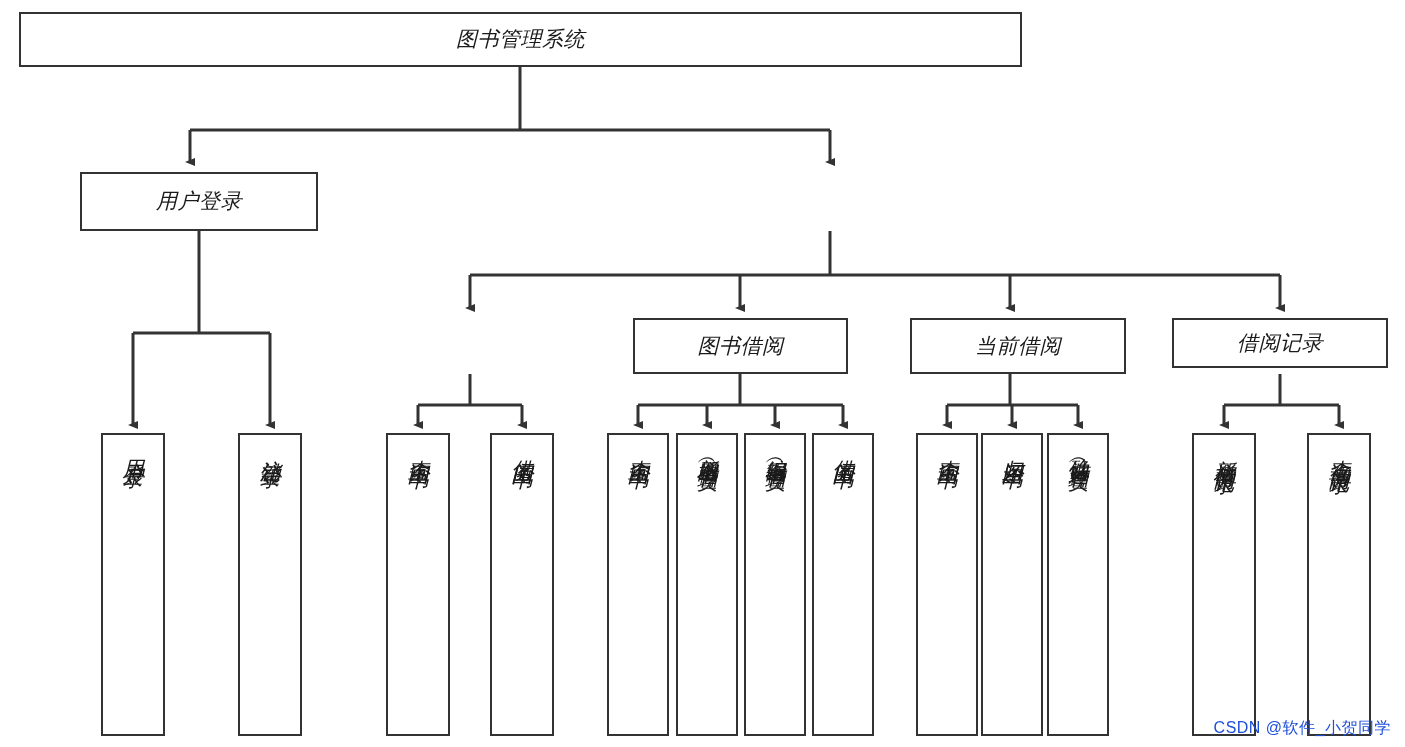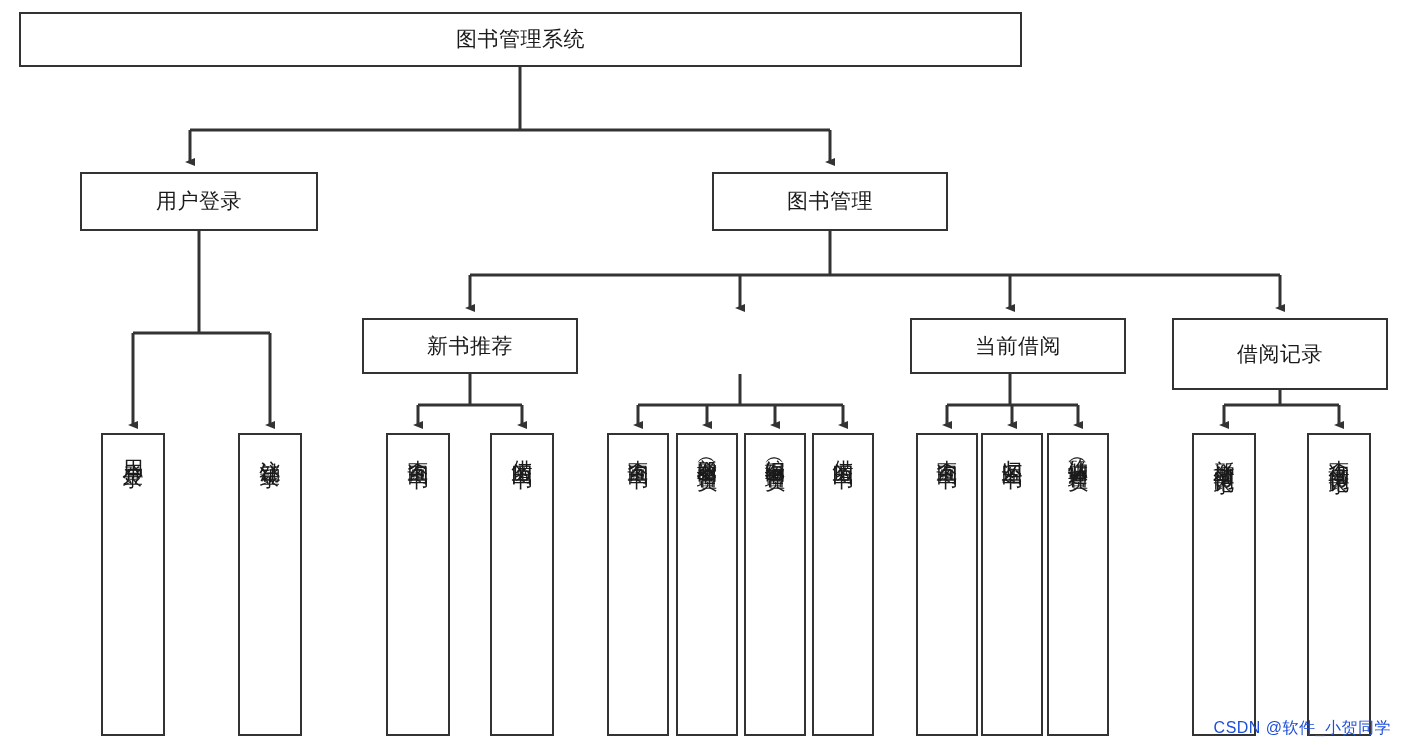"图书管理系统" .node .label { font-style: none -> italic }
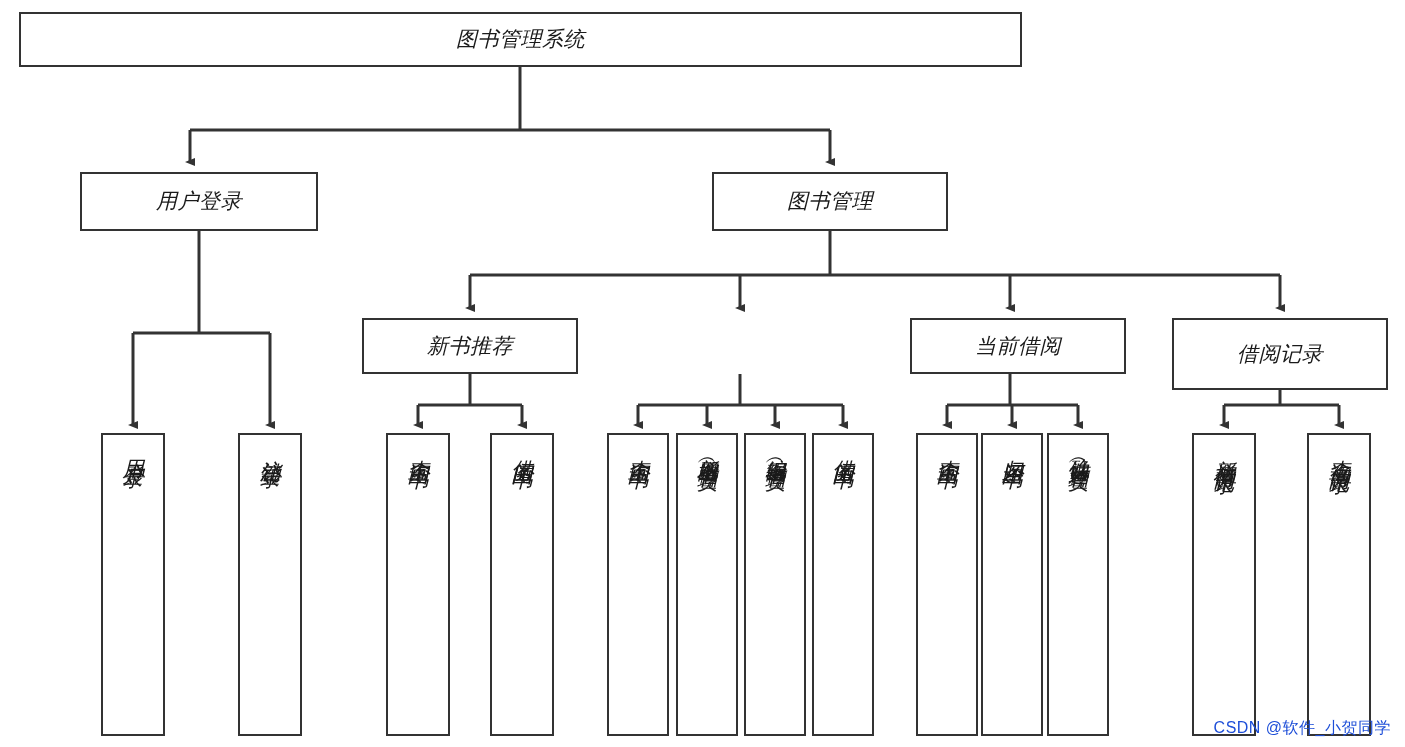"图书管理" div.node { html: <div> <span>图书管理</span> </div> -> none }
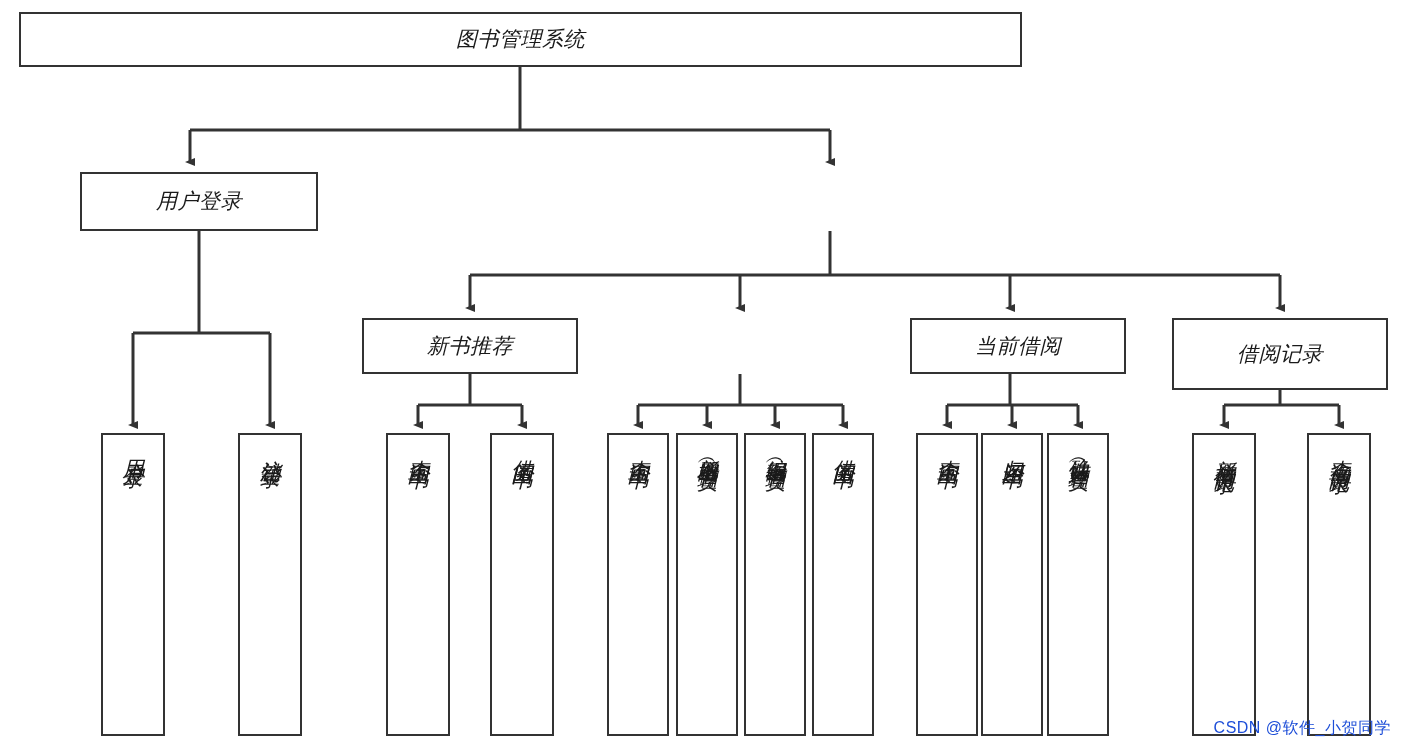"新书推荐" div.node { html: <div> <span>新书推荐</span> </div> -> none }
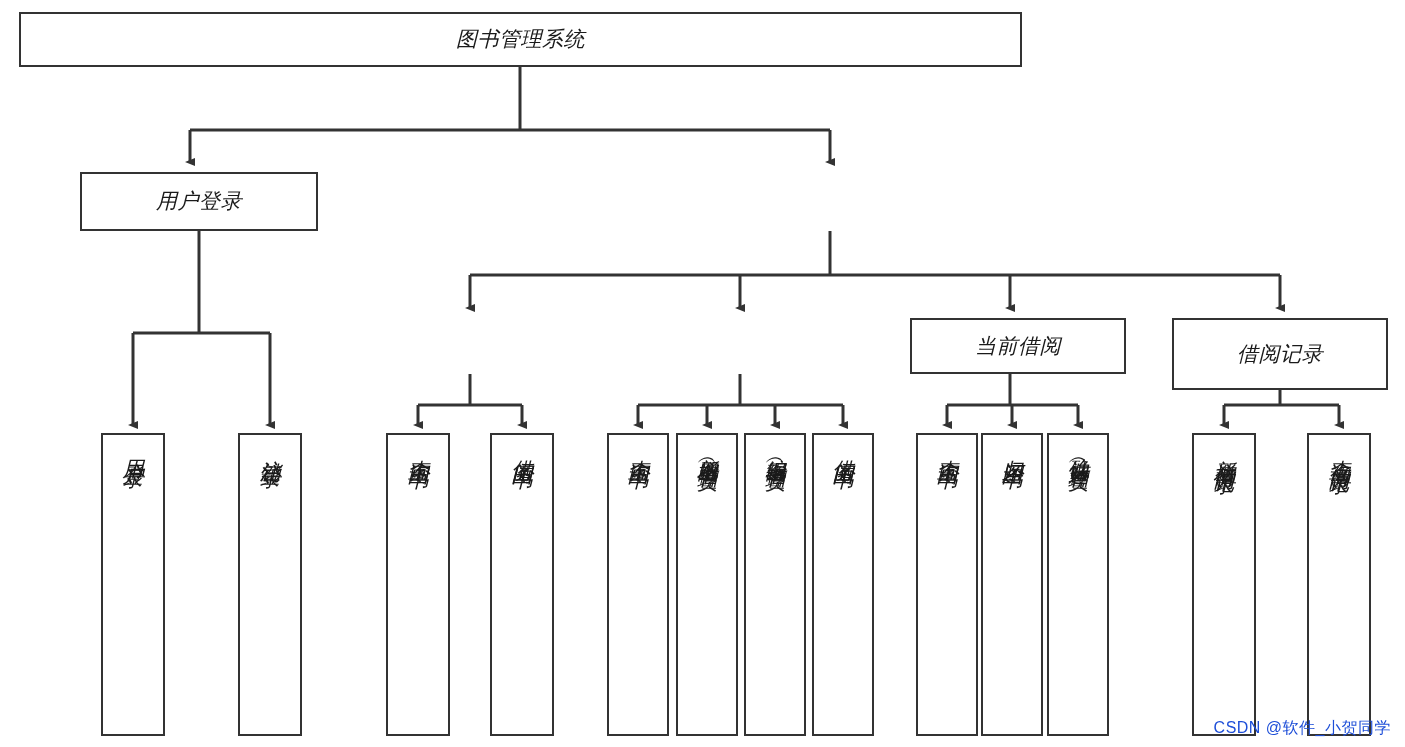"图书借阅" div.node { html: none -> <div> <span>图书借阅</span> </div> }
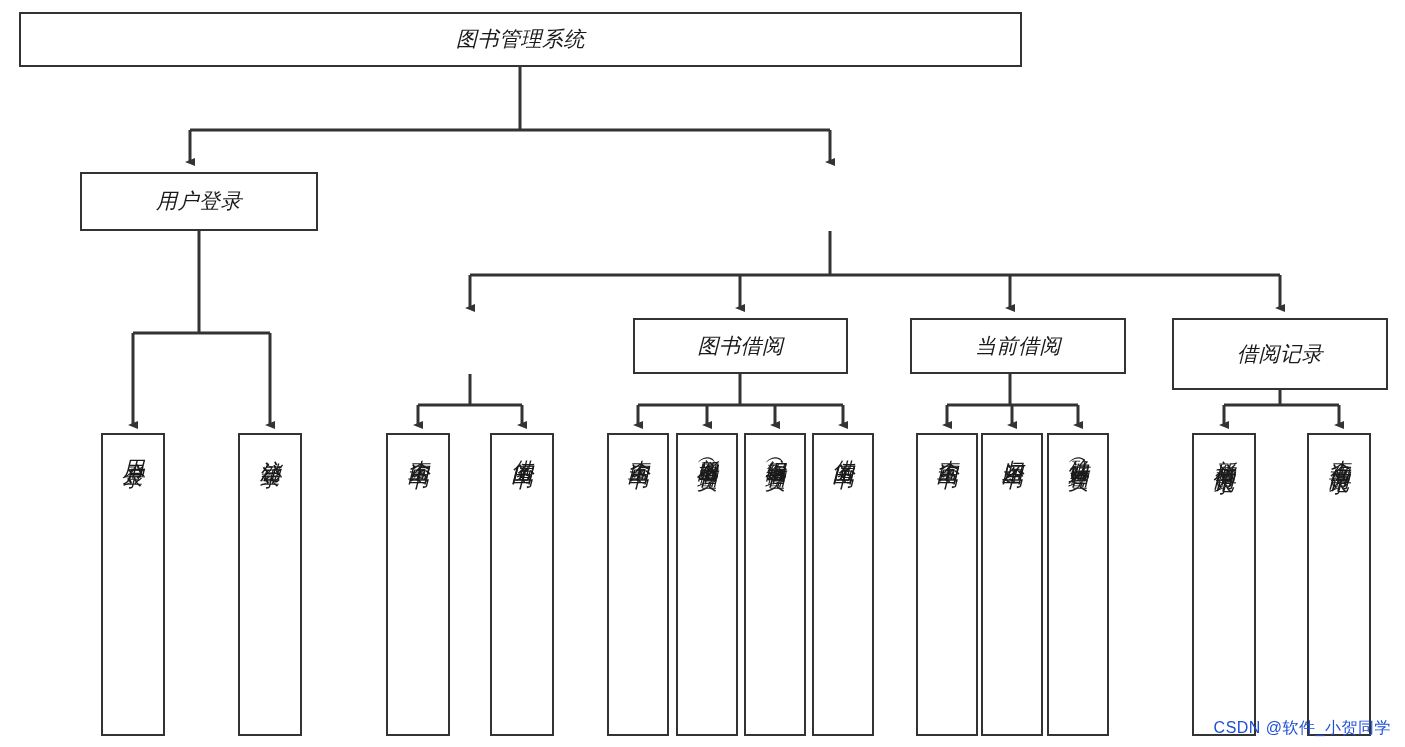"借阅记录" div.node { height: 72px -> 50px }
